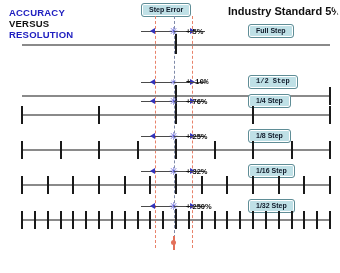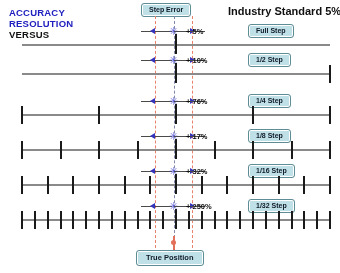"ACCURACY" #page { border-radius: none -> 24px }
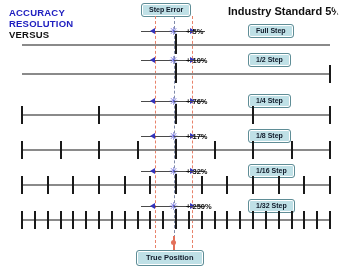"RESOLUTION" div.title-line { order: before "VERSUS" -> after "VERSUS" }
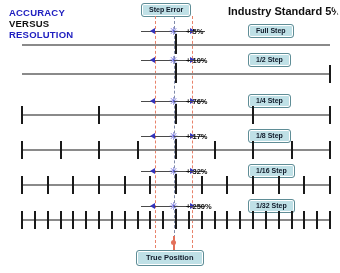"+ 10%" div.row { font-family: none -> Liberation Mono, monospace; top: 51px -> 73px }
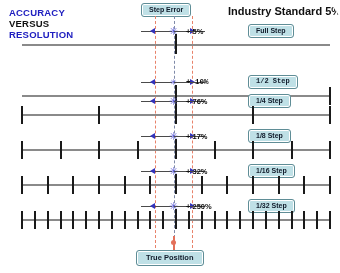"+ 17%" div.err-label { text: 17% -> 25% }
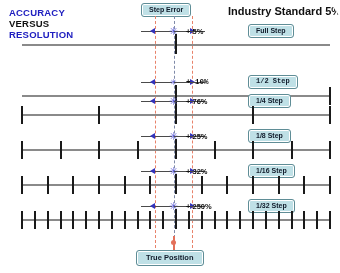"True Position" div.badge { html: <div>True Position</div> -> none }
